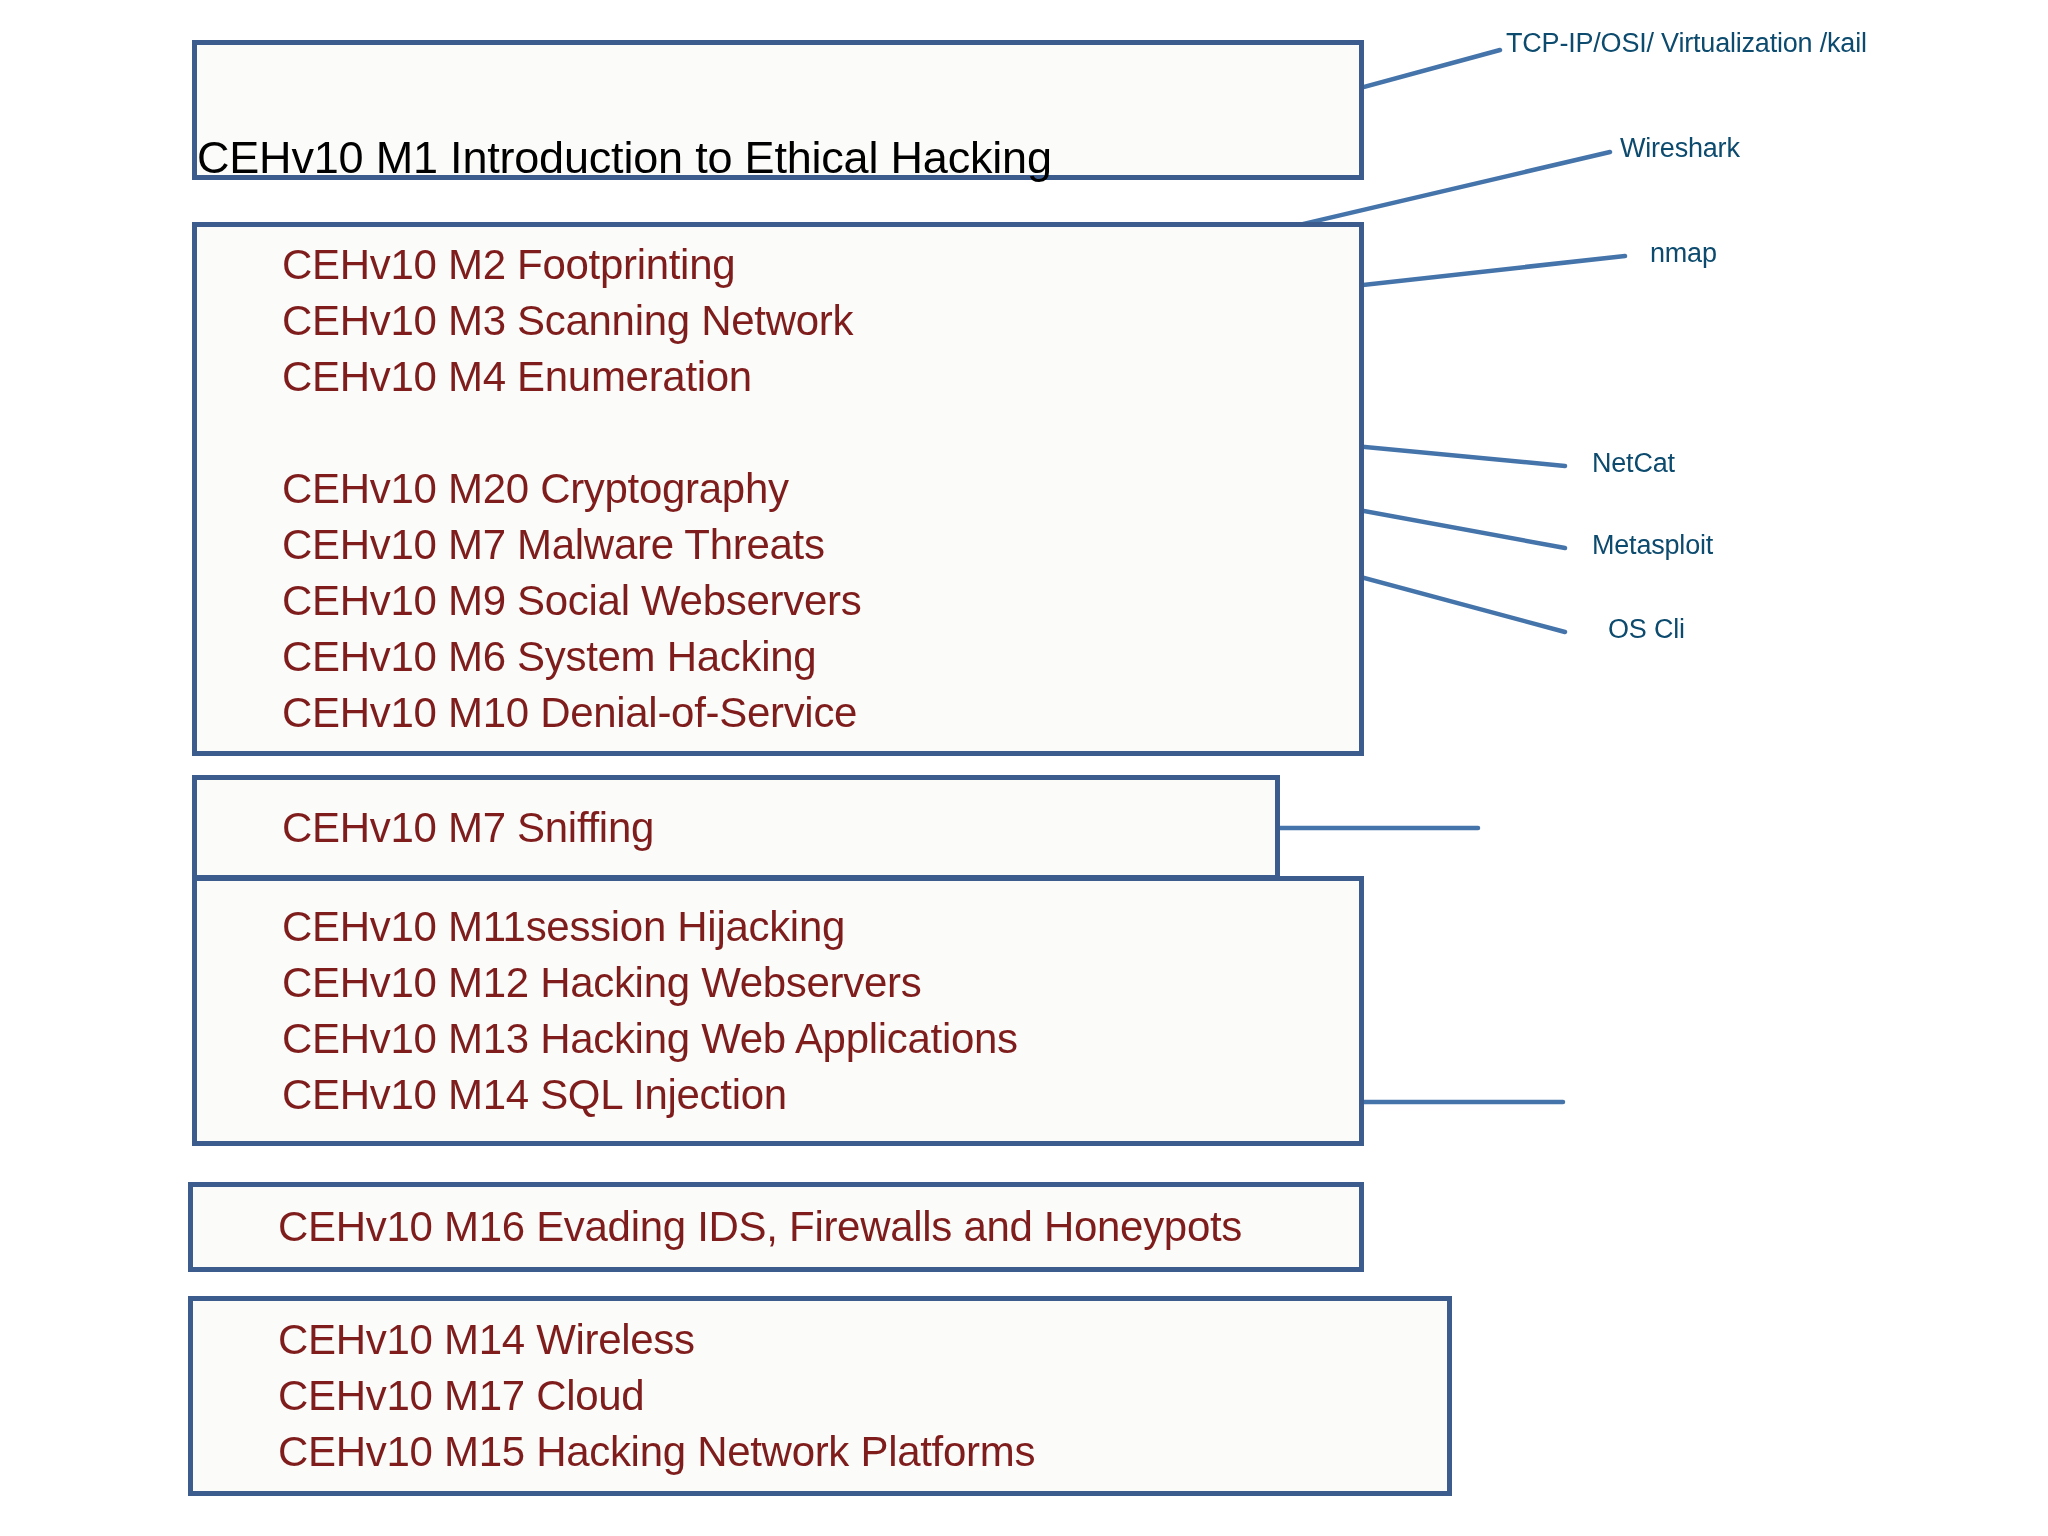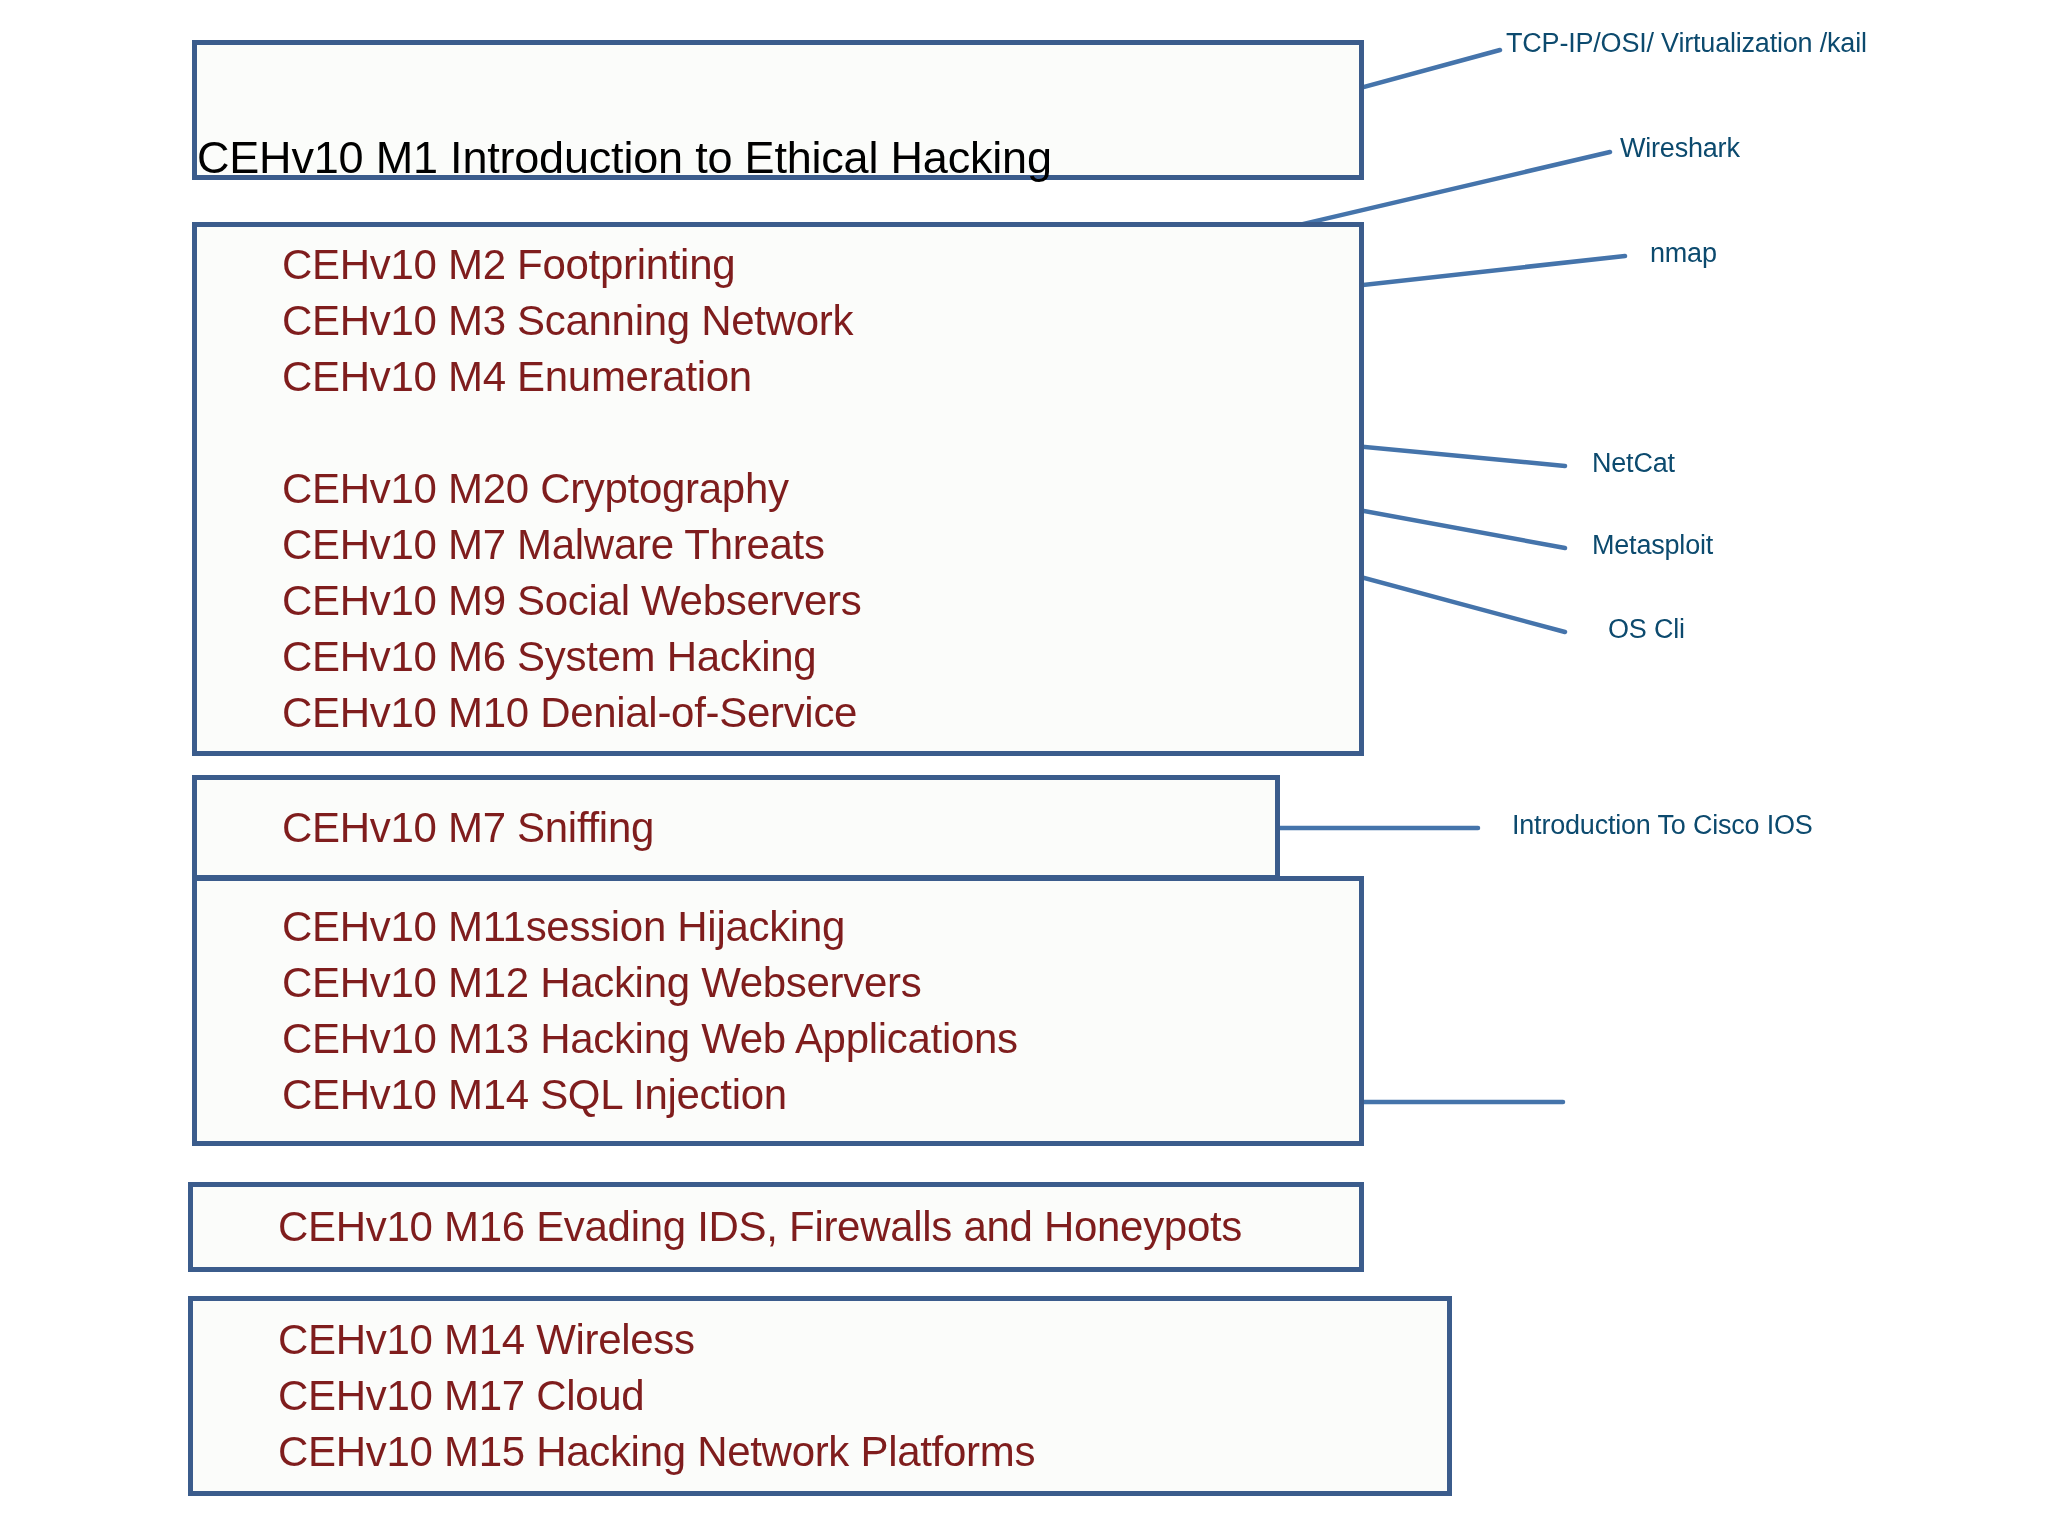"Introduction To Cisco IOS" div.annotation { html: <div>Introduction To Cisco IOS</div> -> none }
